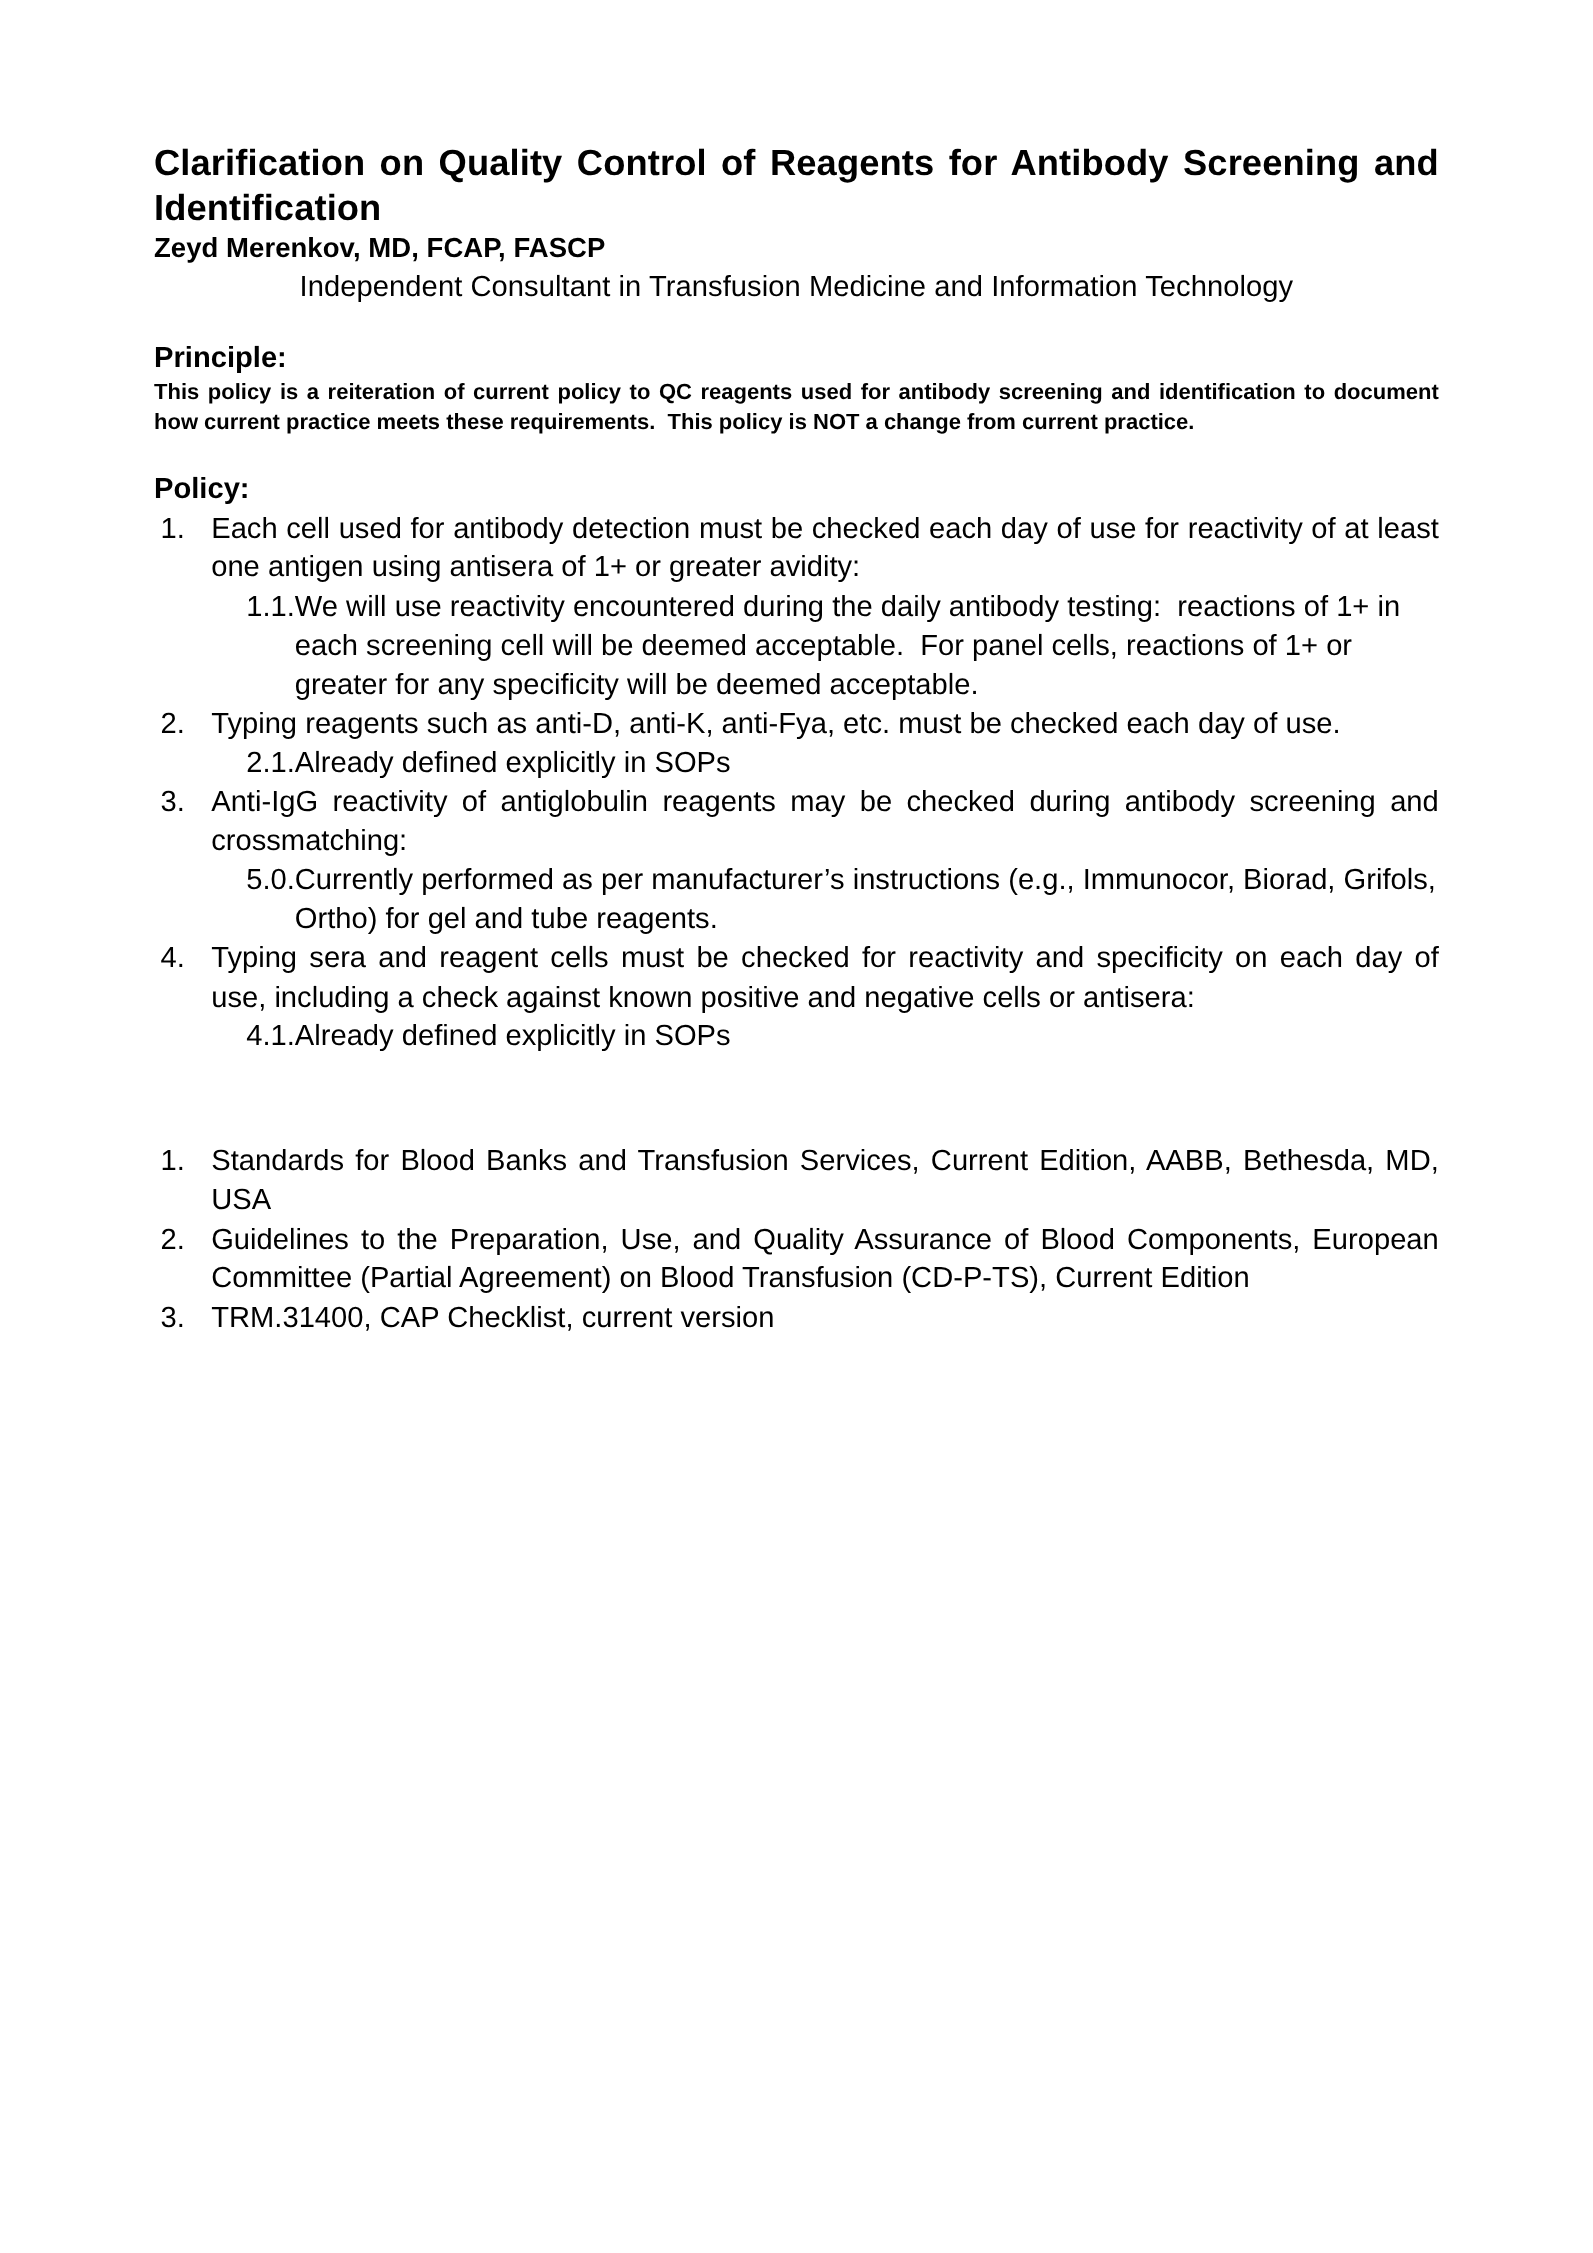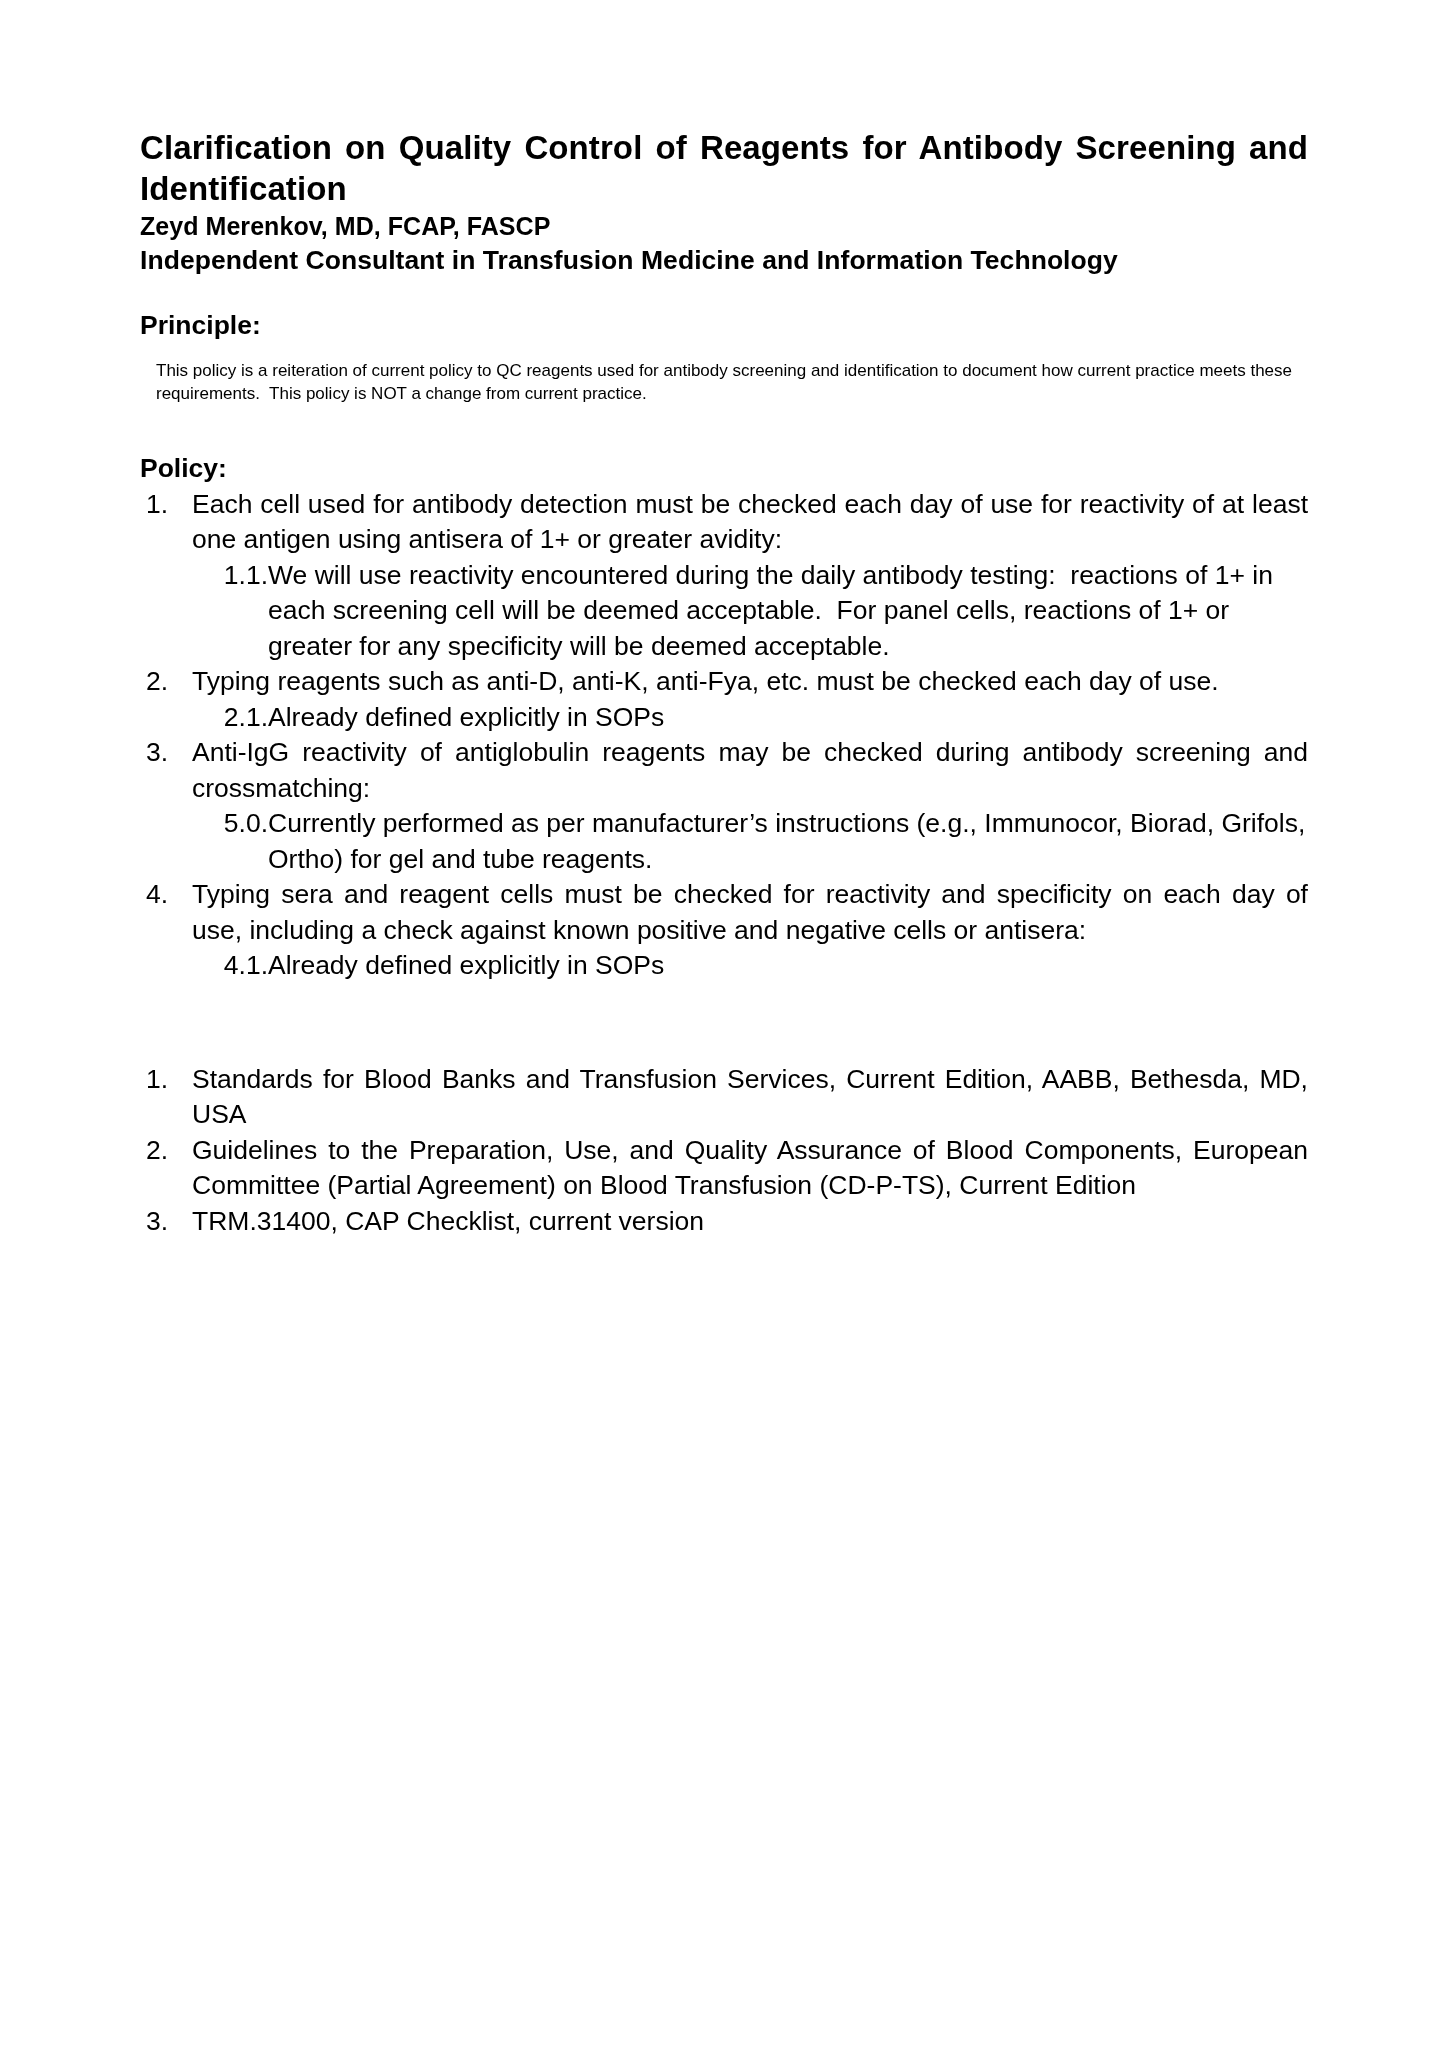"Independent Consultant in Transfusion" .affiliation-line { font-weight: bold -> normal; text-align: none -> center }
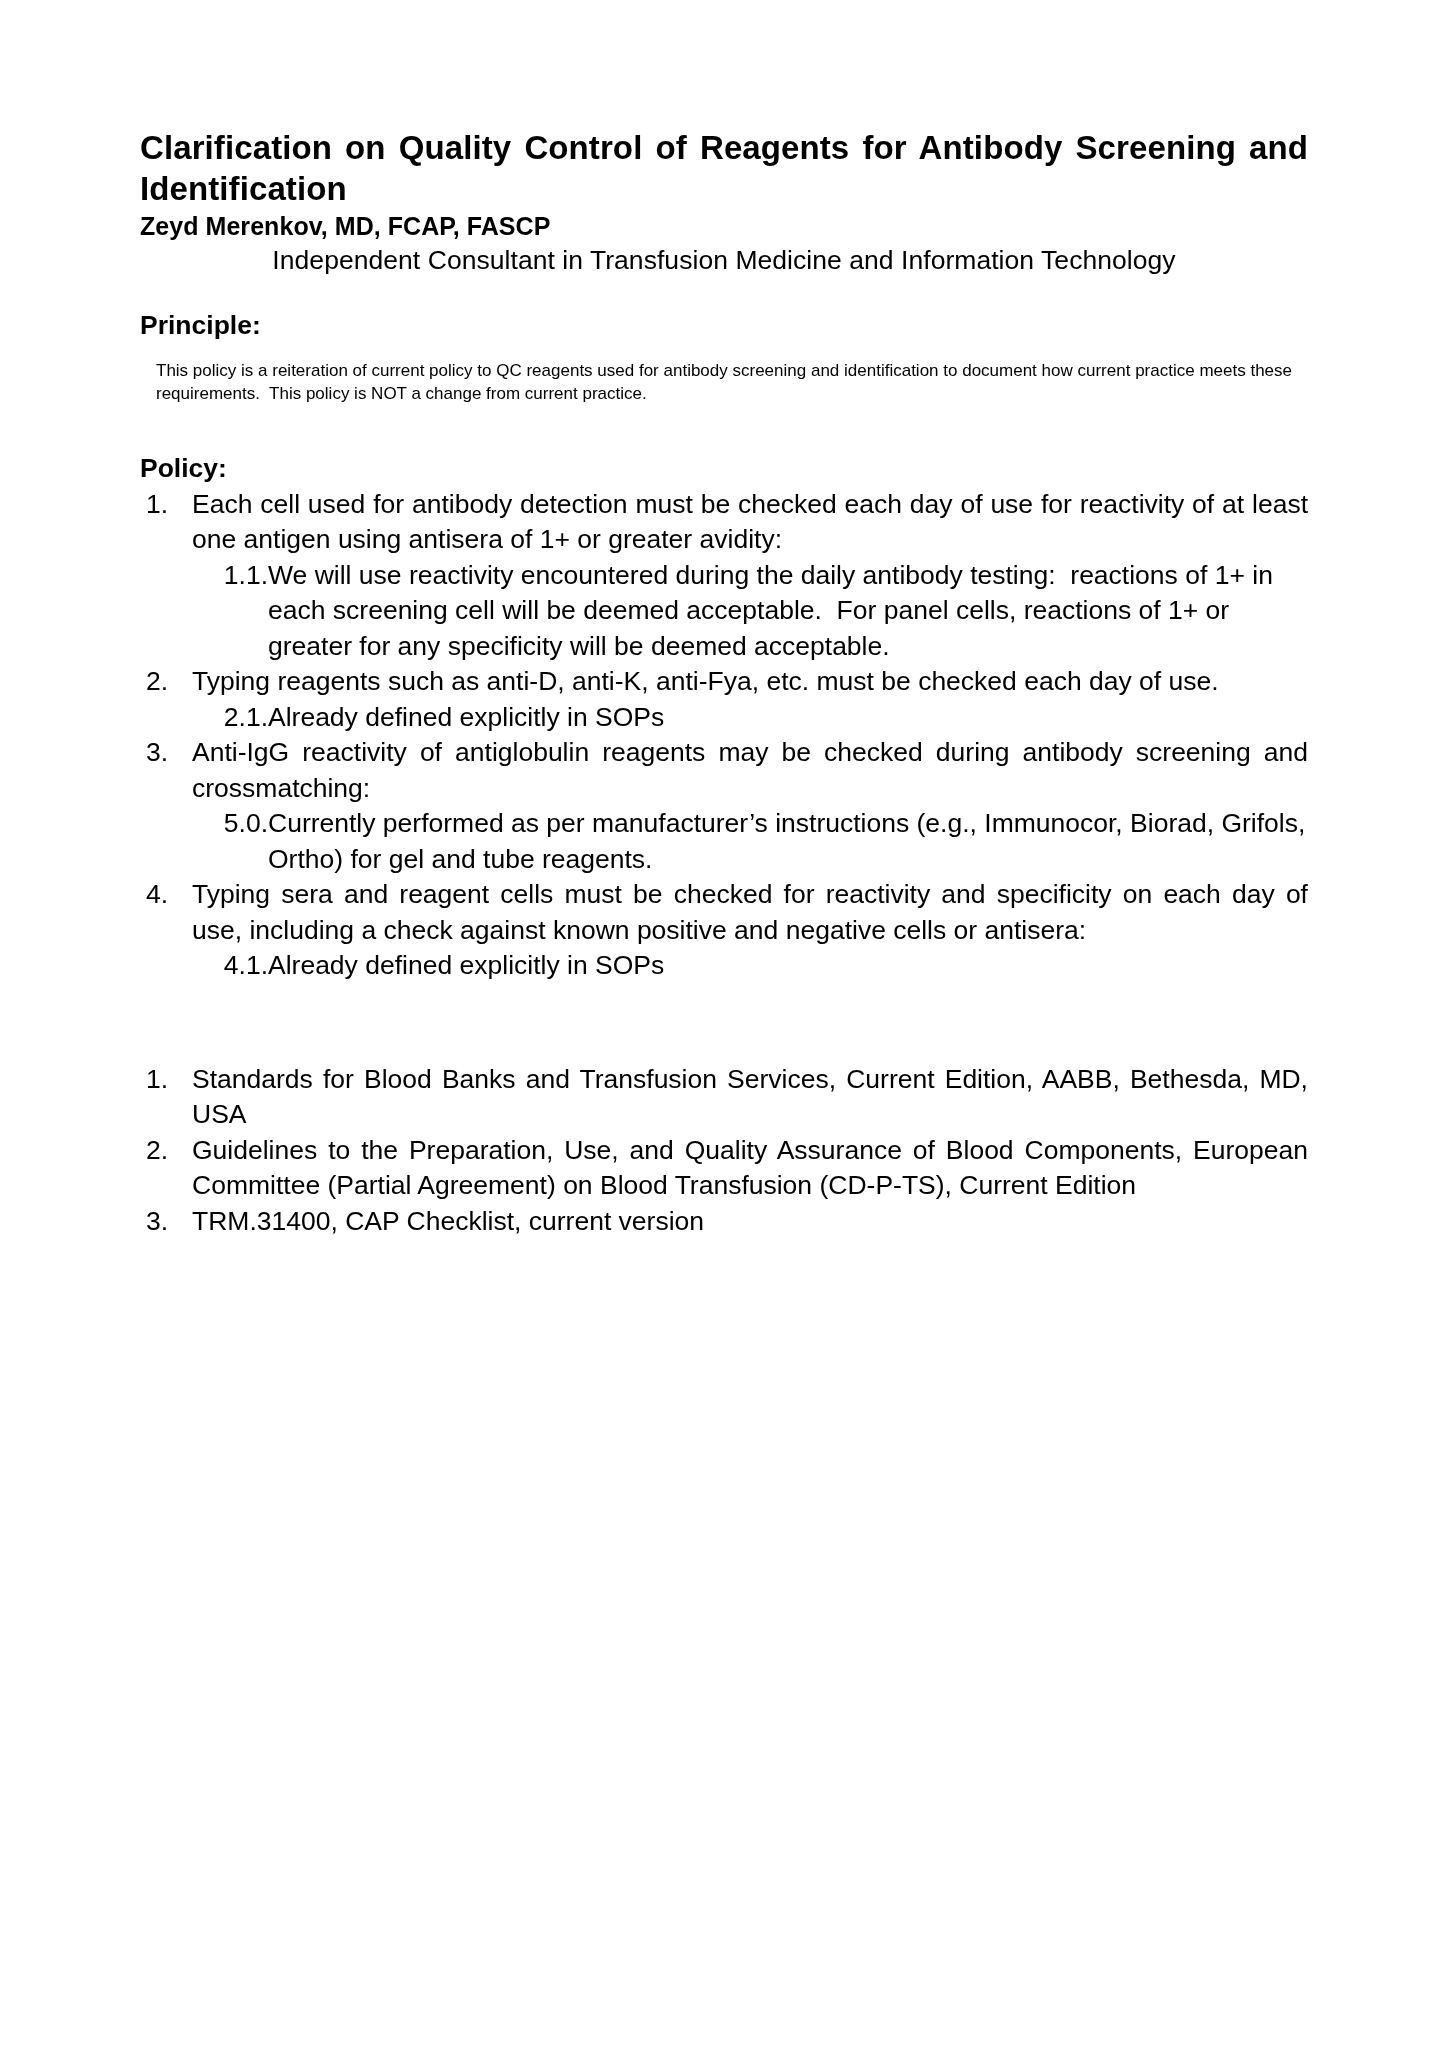"This policy is a reiteration" .body-paragraph { font-size: 17px -> 20px; font-weight: normal -> bold; margin: 16px -> 0 }
